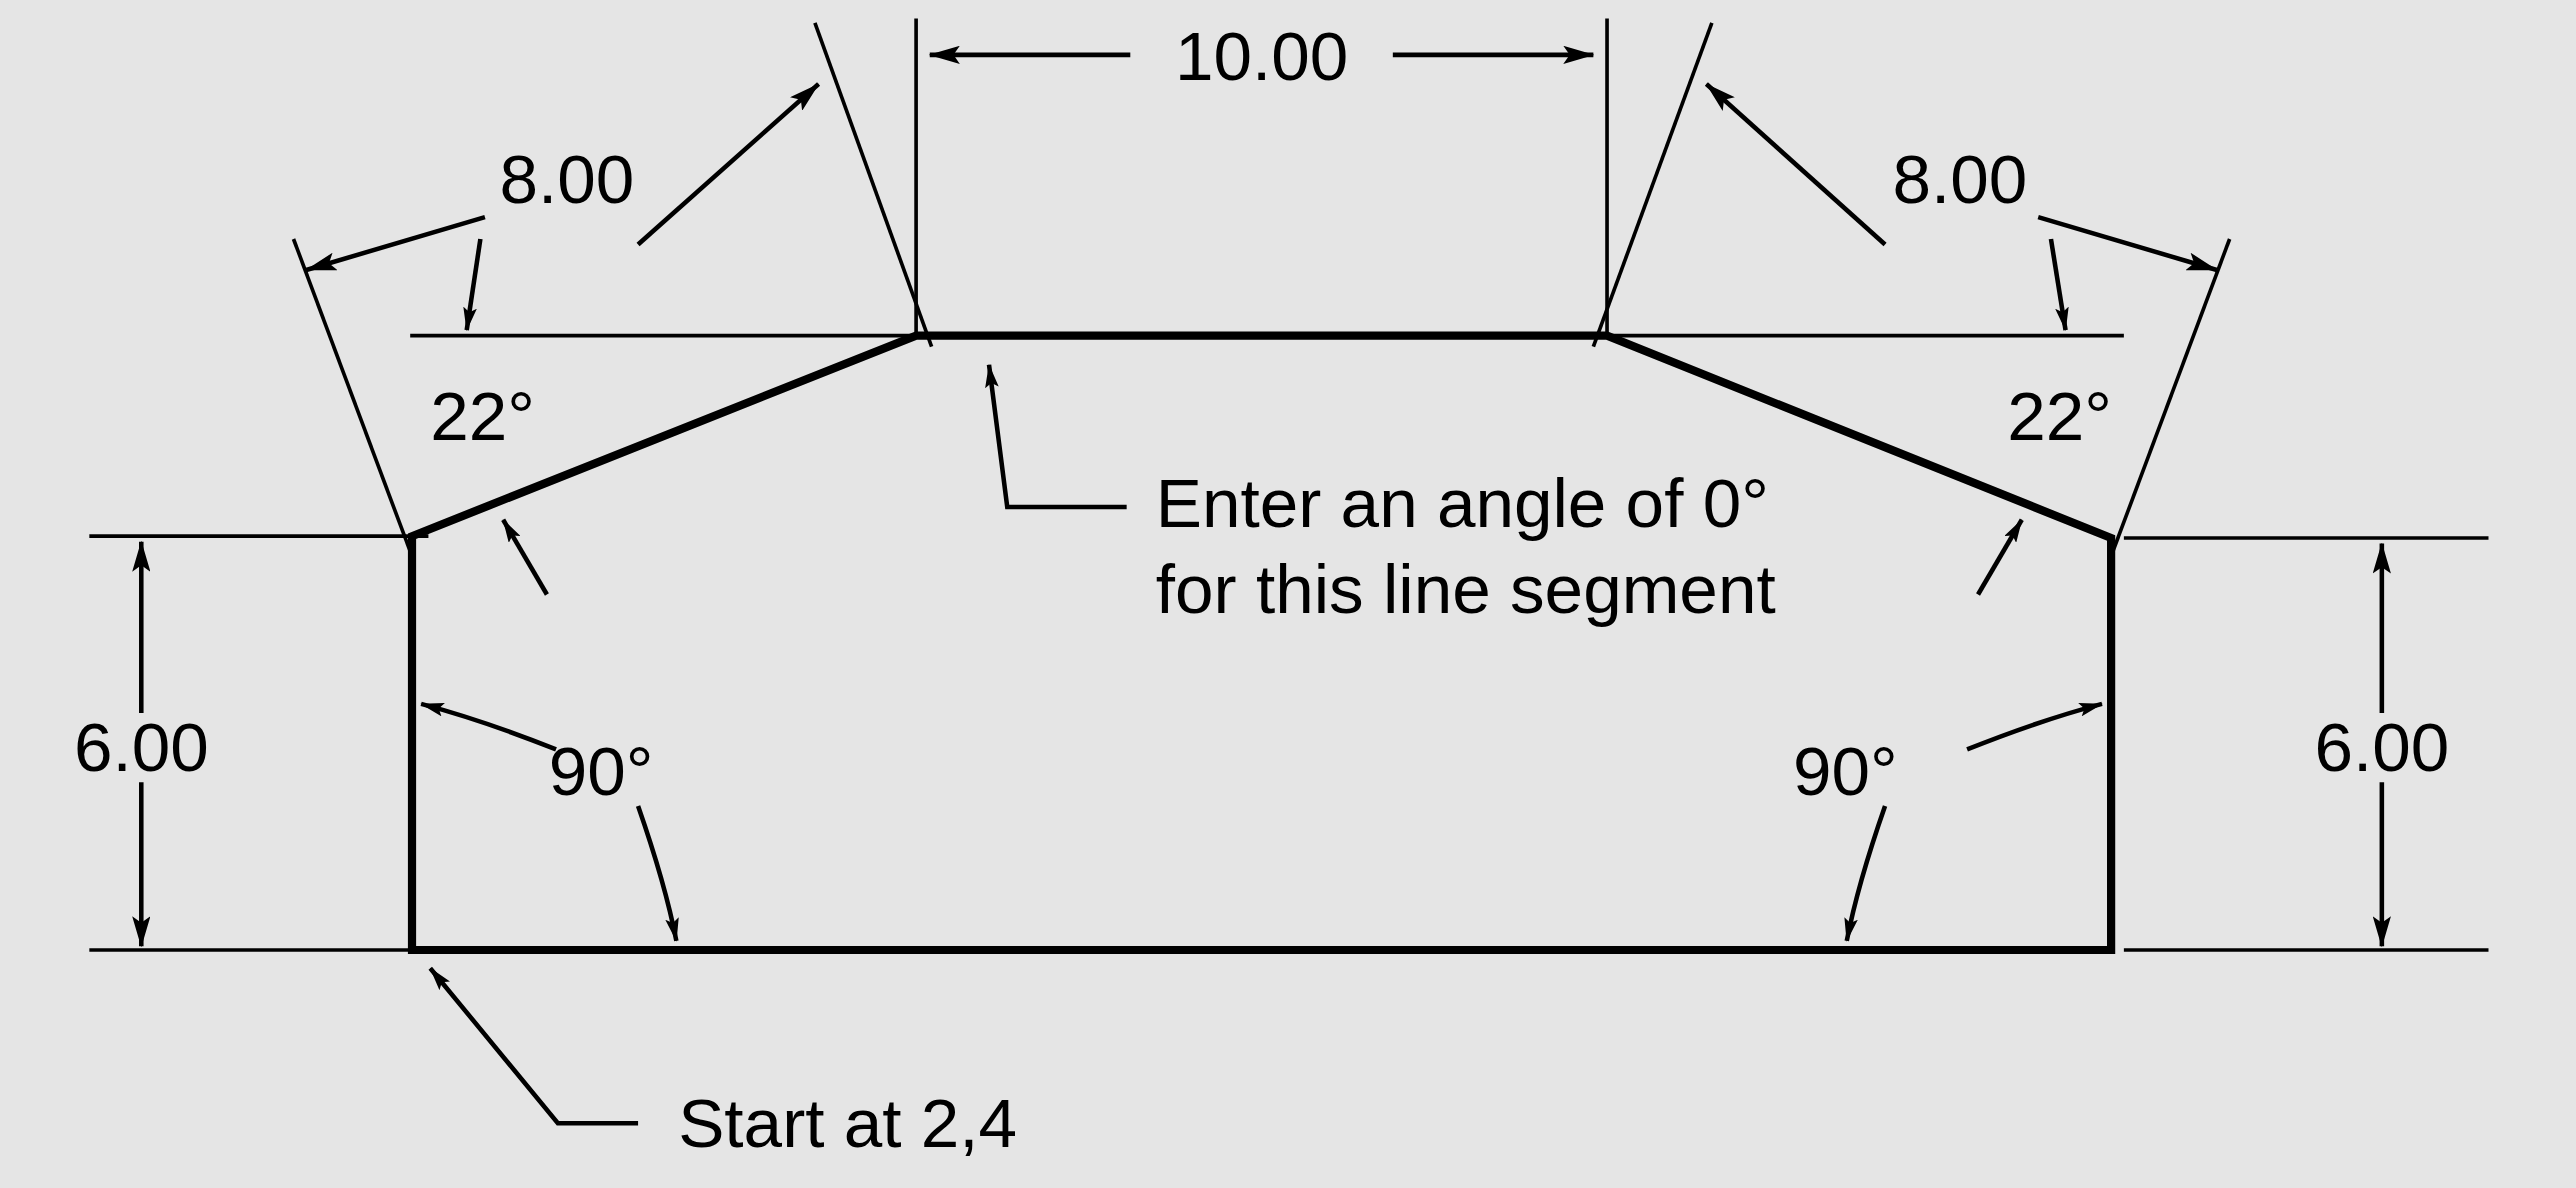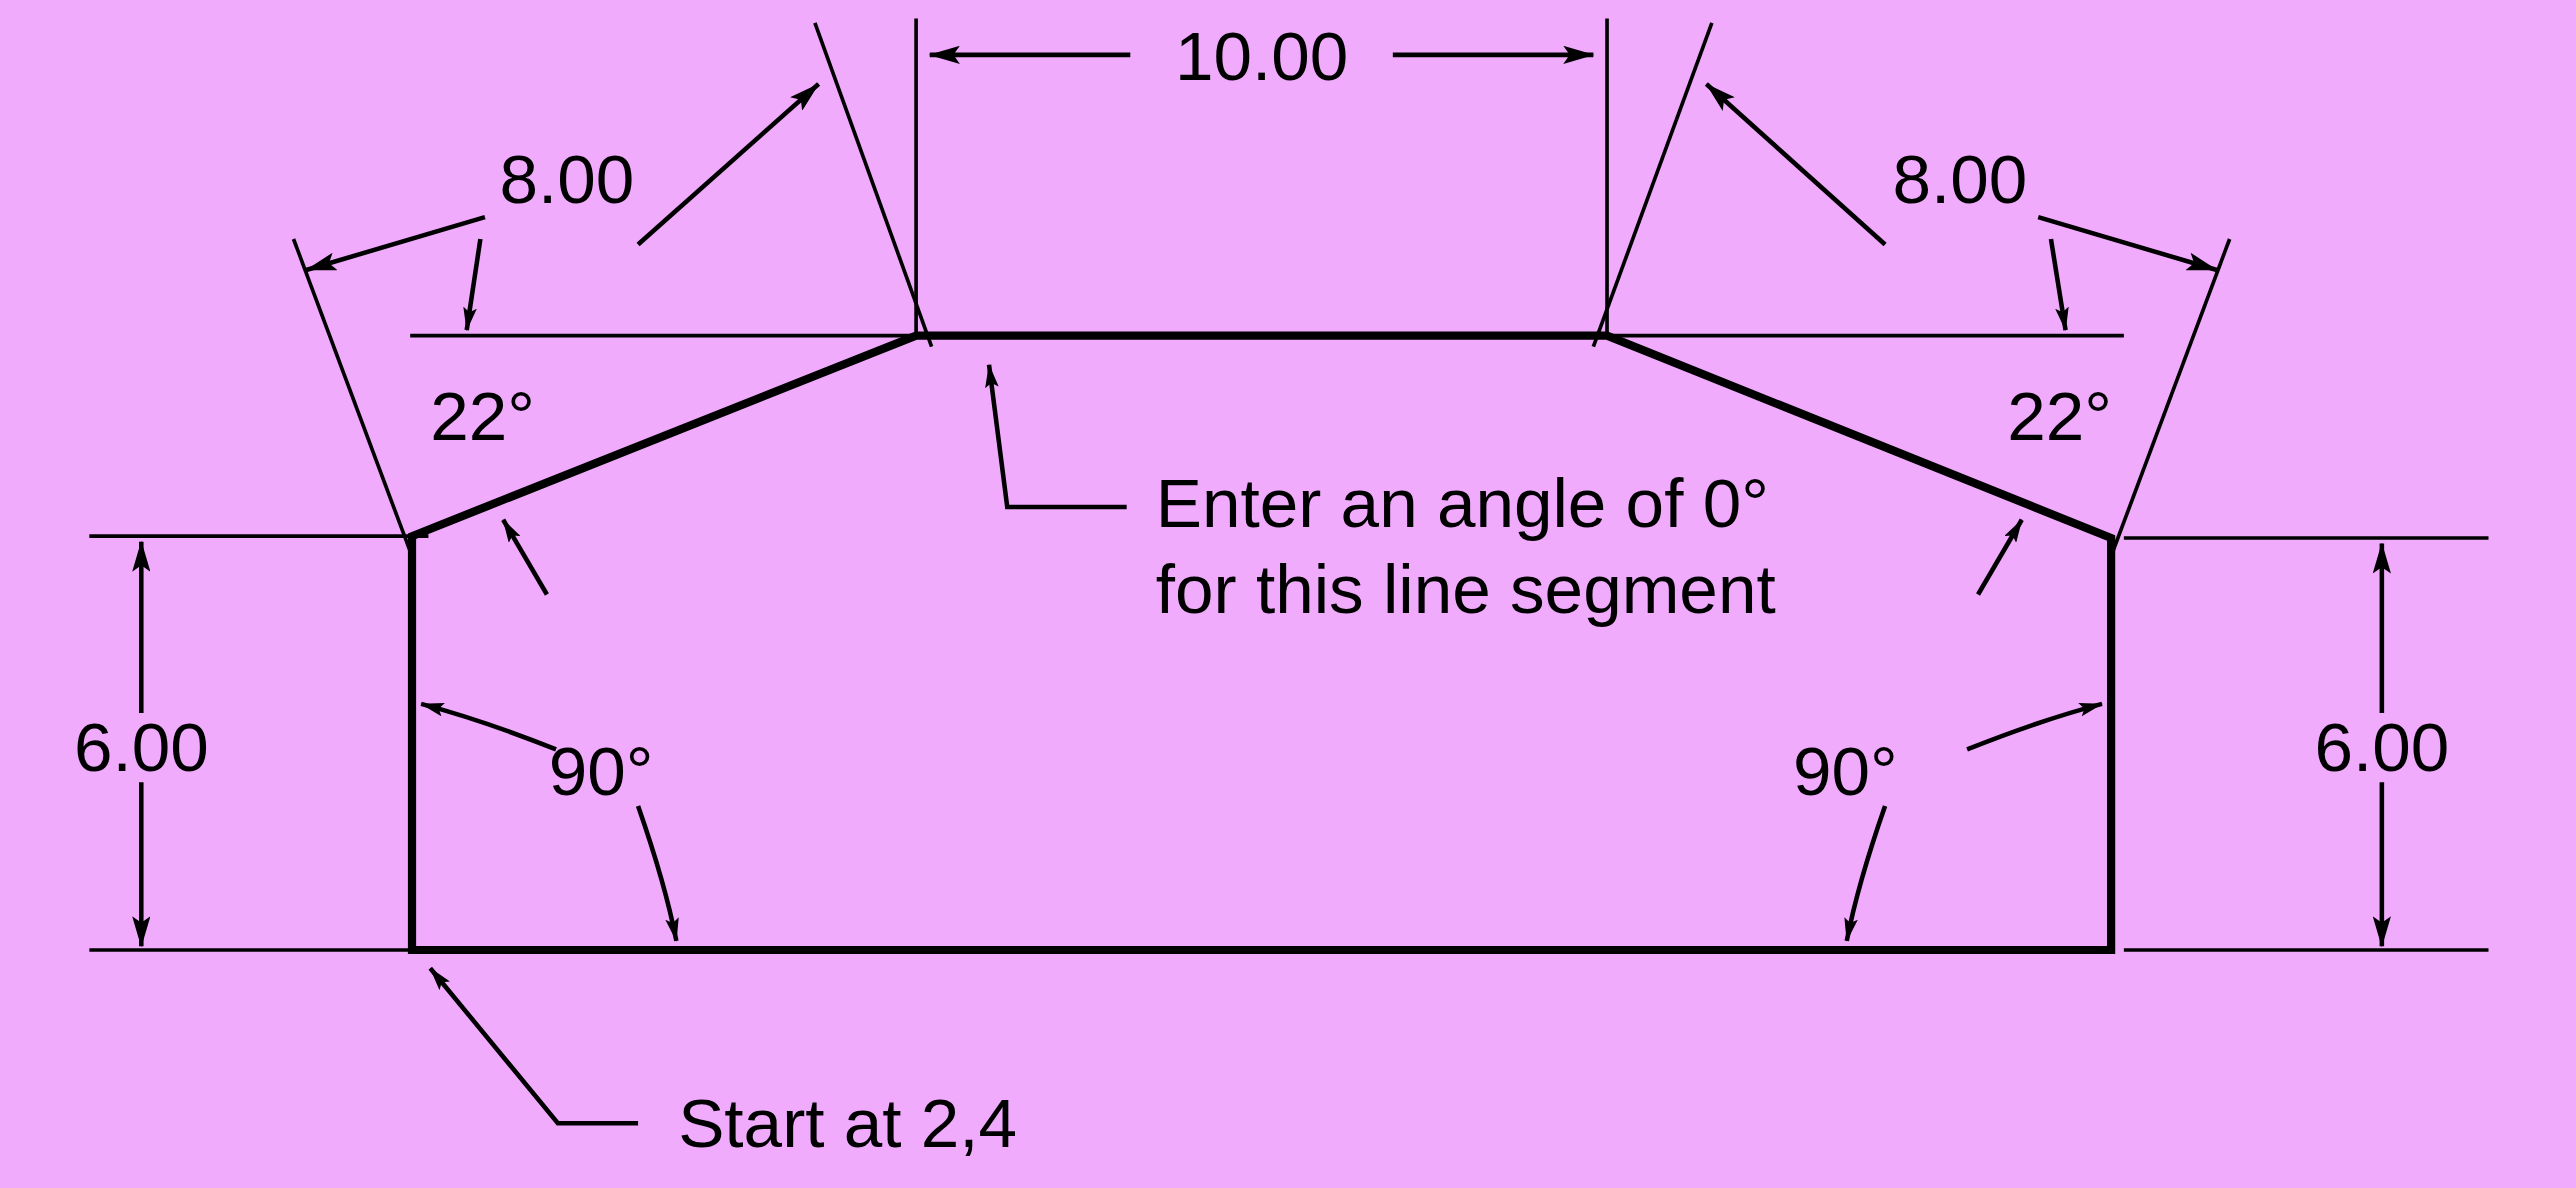"10.00" #stage { background: #f0abfc -> #e5e5e5 }
